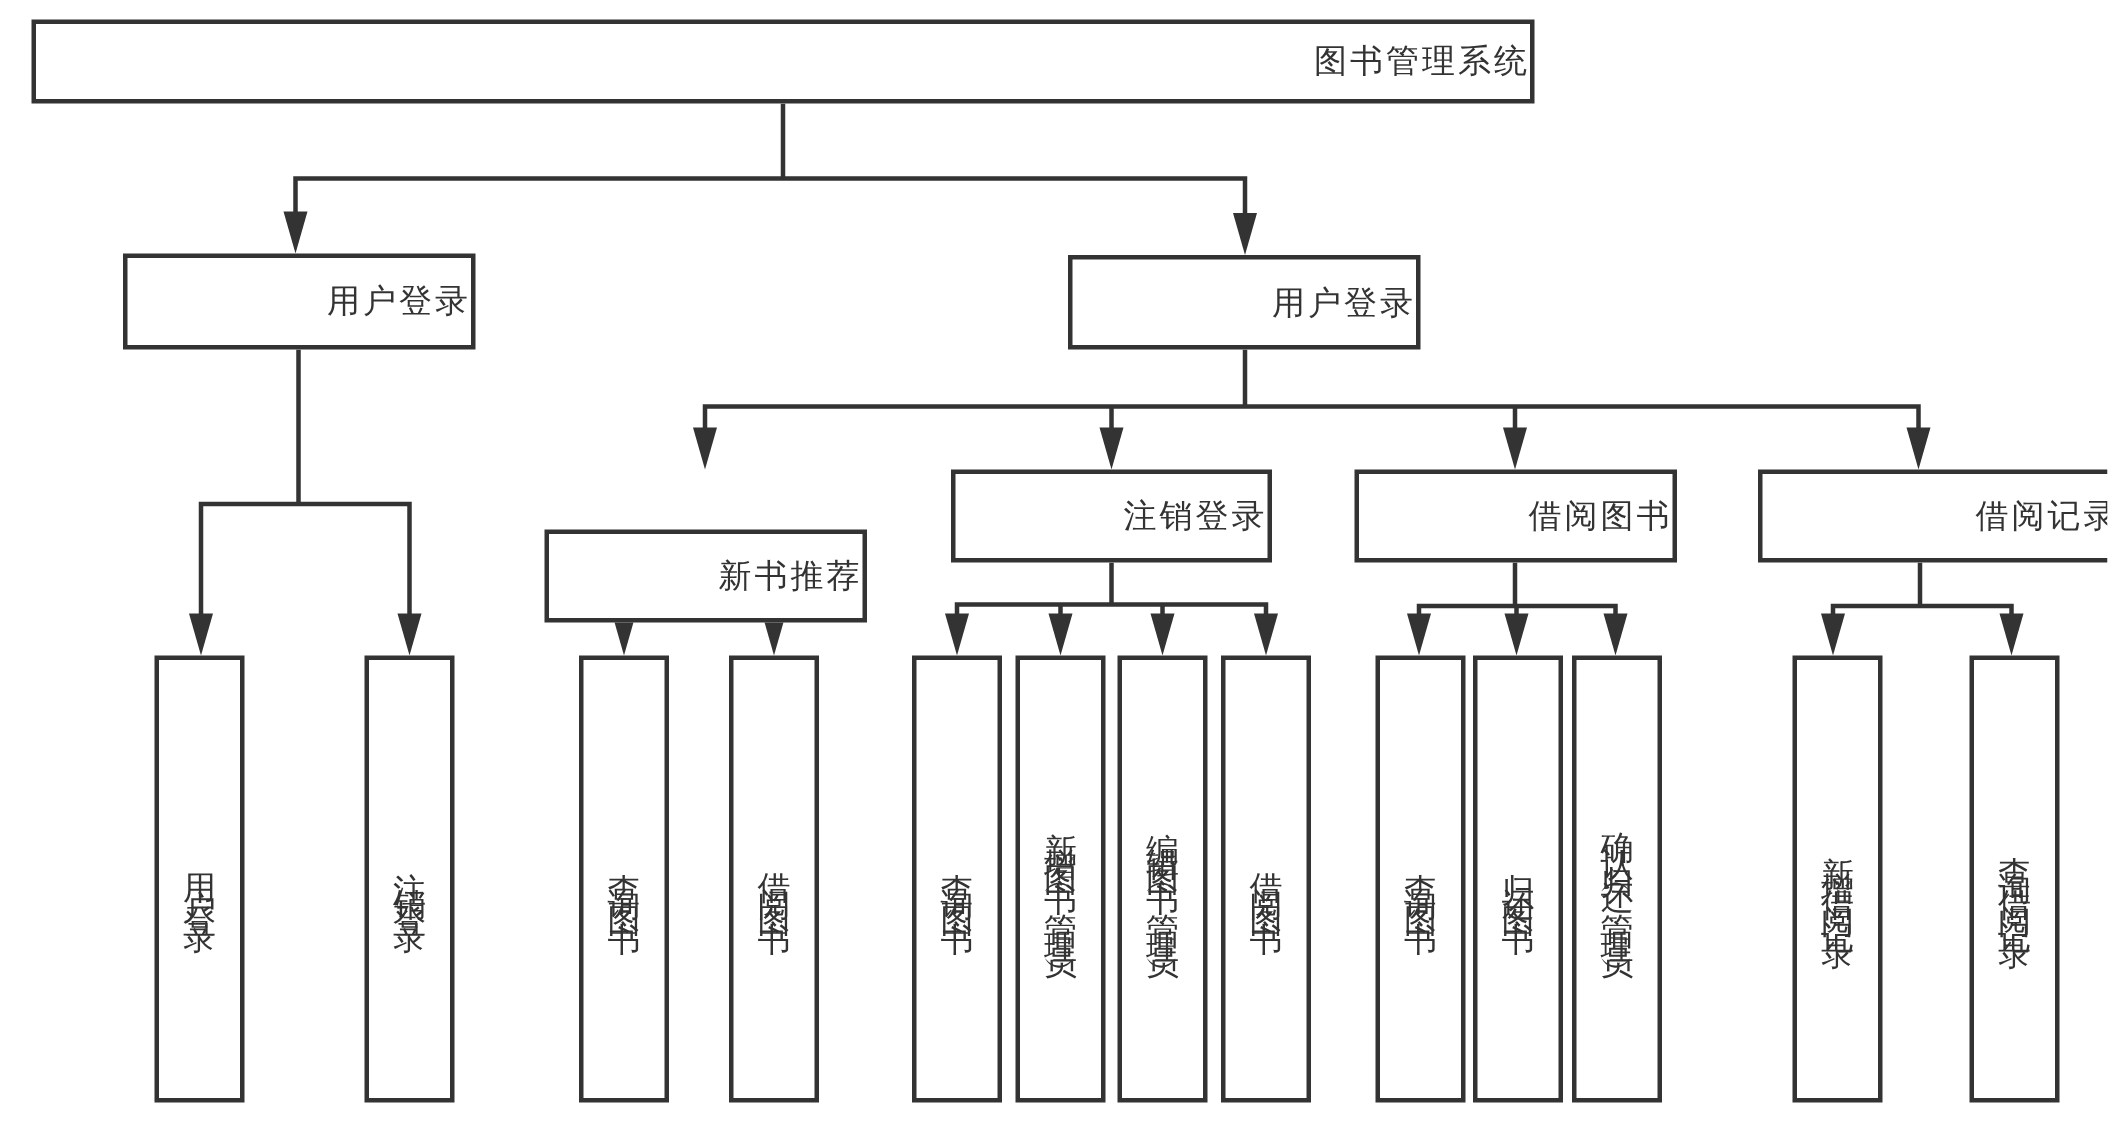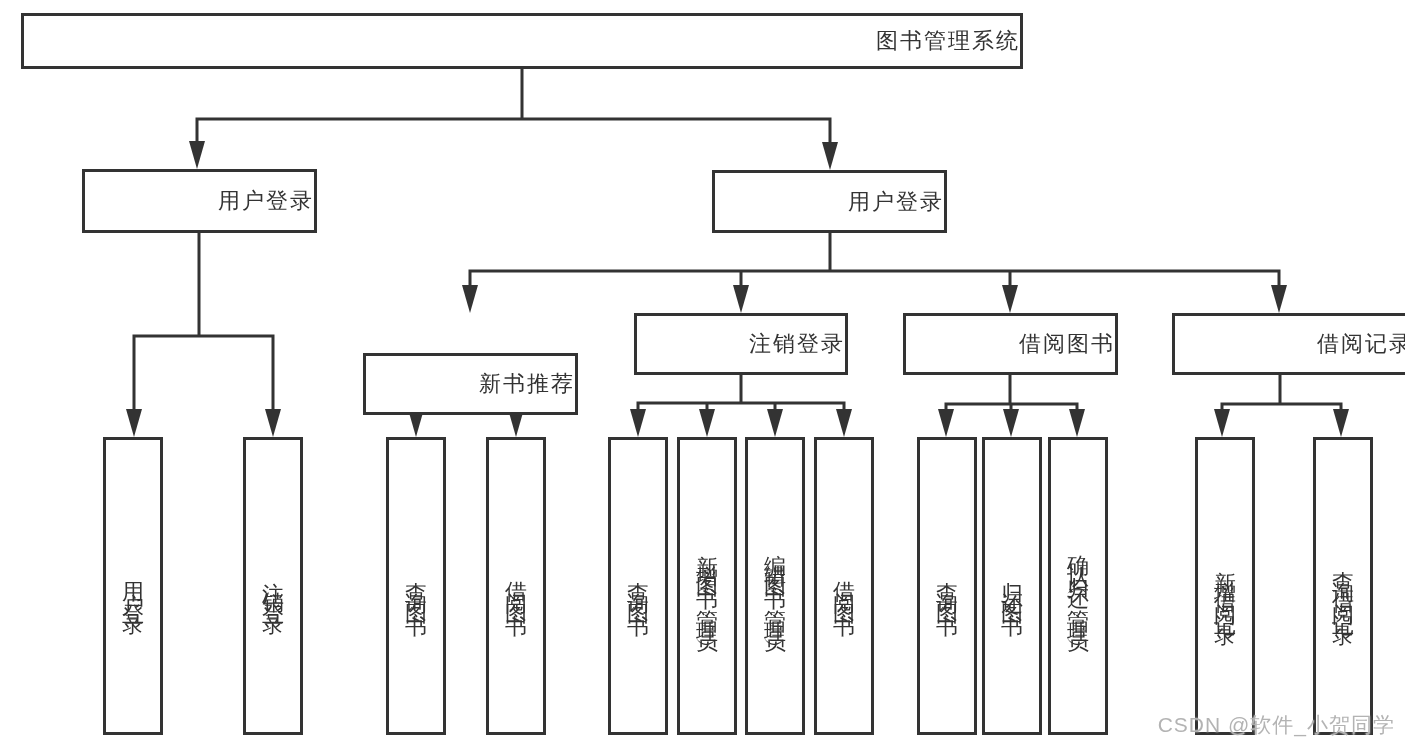"CSDN @软件_小贺同学" div { html: <div>CSDN @软件_小贺同学</div> -> none }
